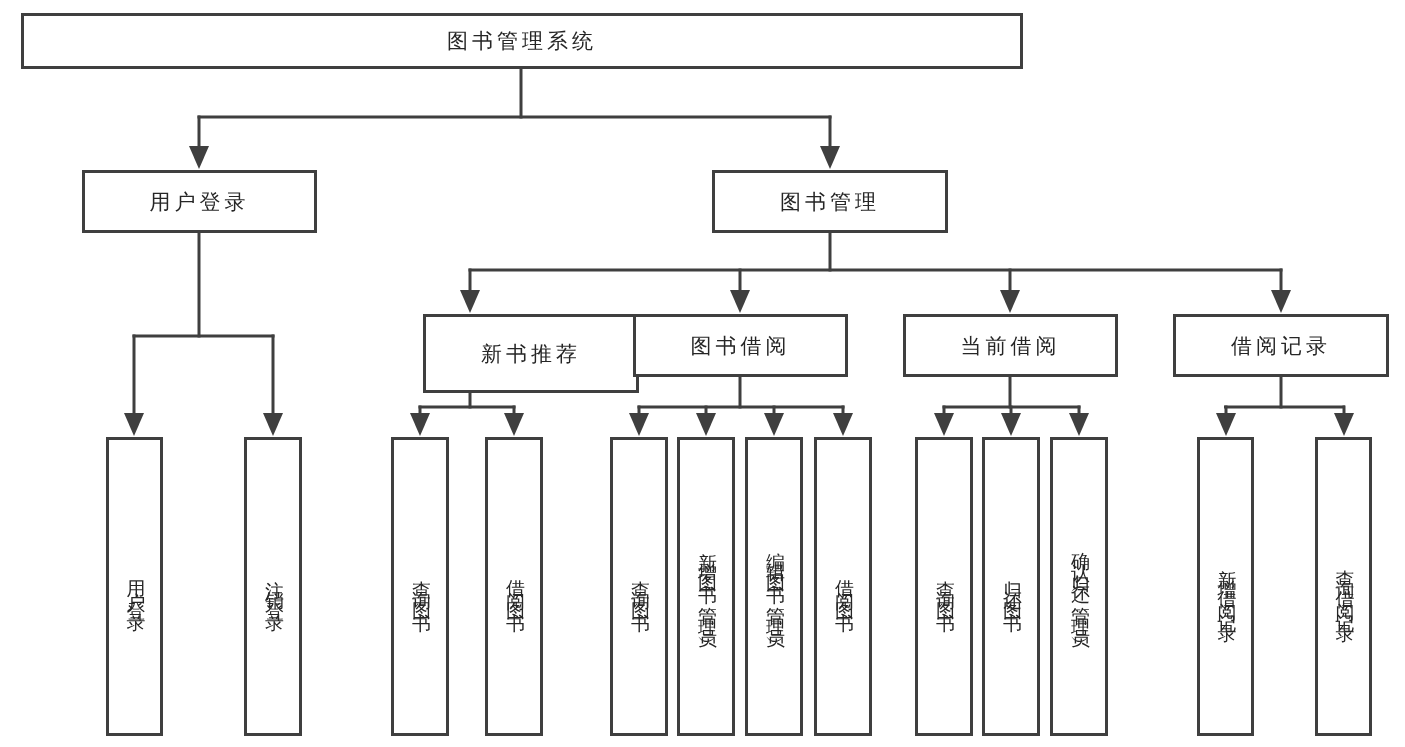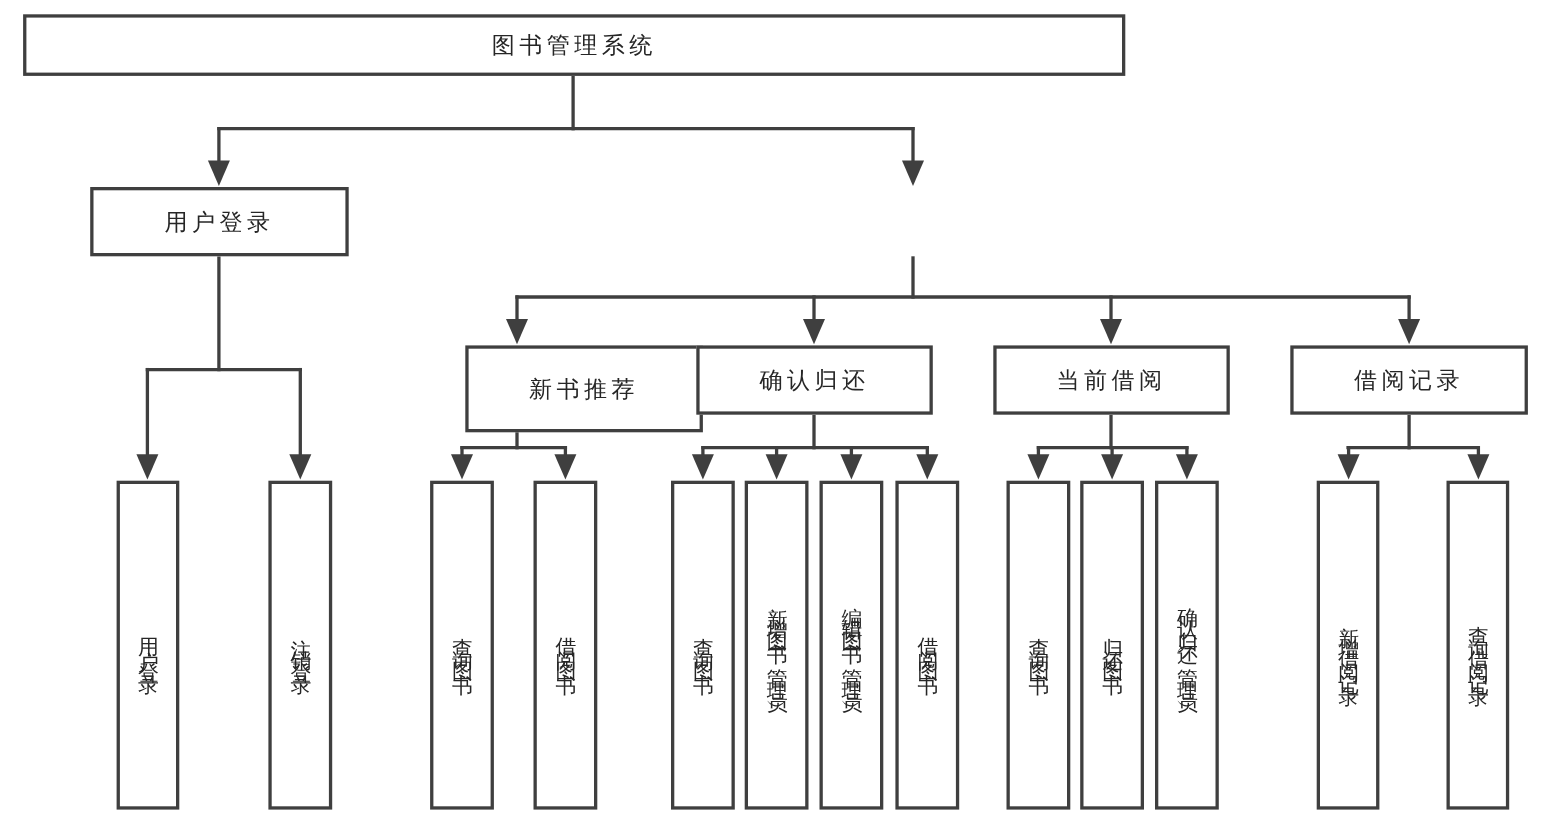"图书管理系统" .stage { font-family: Liberation Serif, serif -> Liberation Mono, monospace }
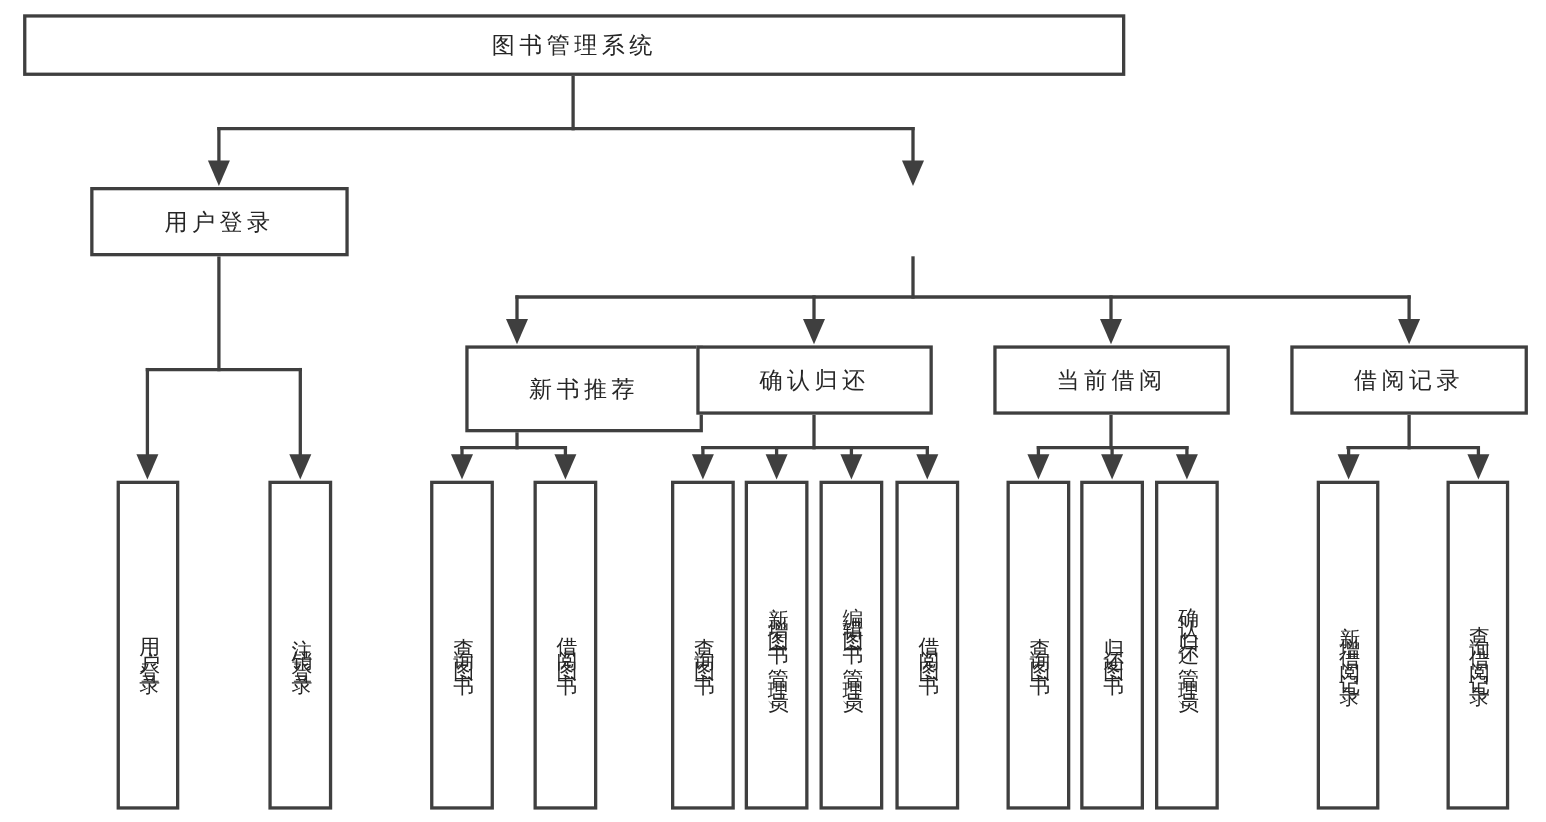"图书管理" div.node { html: none -> <div> <span>图书管理</span> </div> }
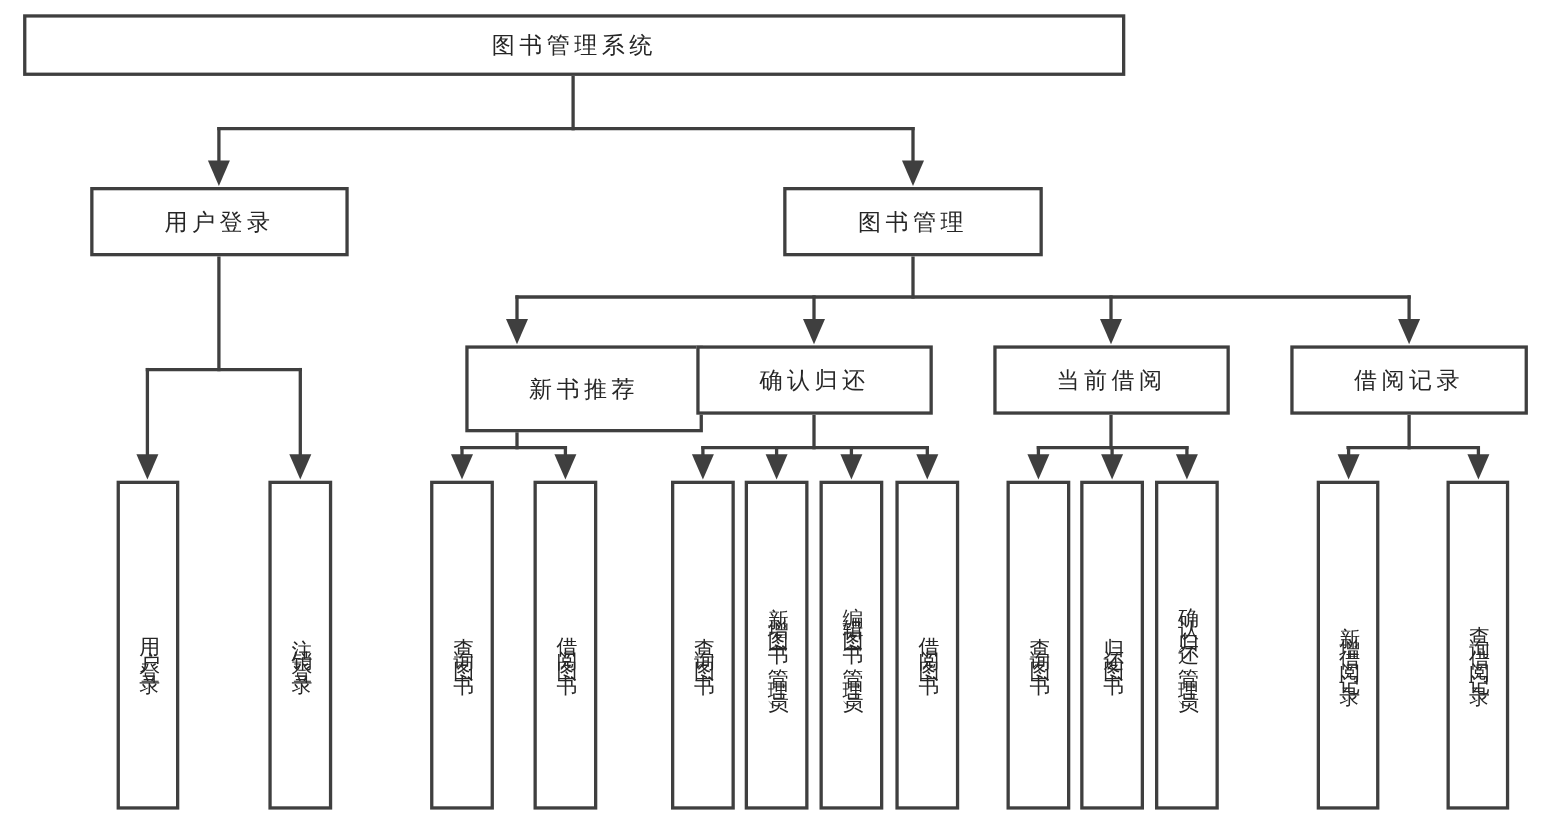"确认归还" span.lbl { text: 确认归还 -> 图书借阅 }
